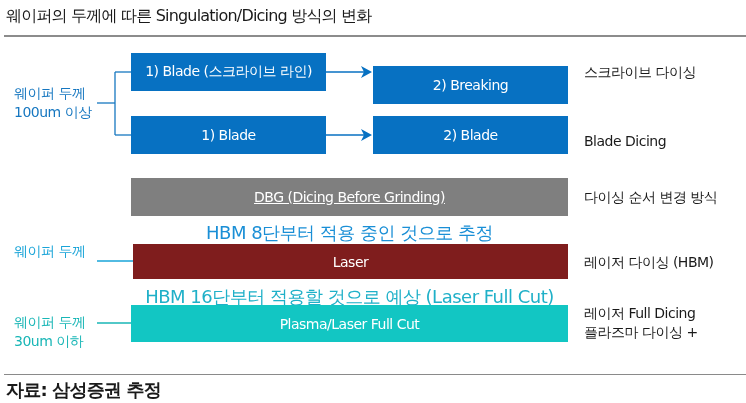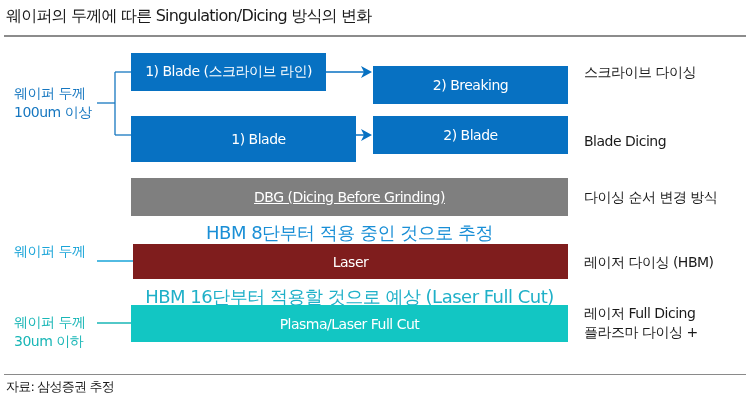"1) Blade" div.box { height: 46px -> 38px; padding-left: 30px -> none }
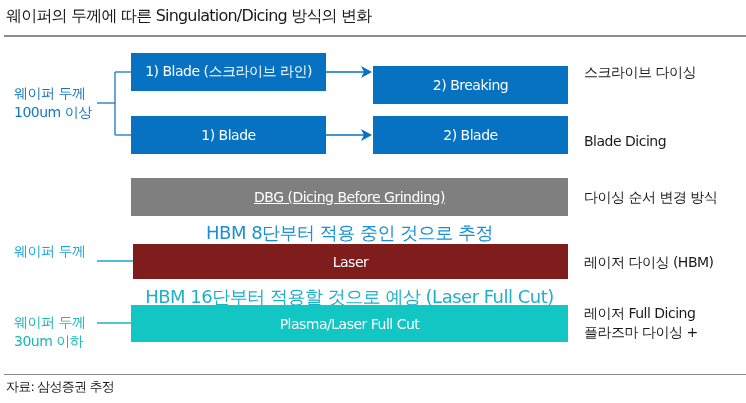"자료: 삼성증권 추정" .source { font-size: 13px -> 18px; font-weight: none -> bold }
